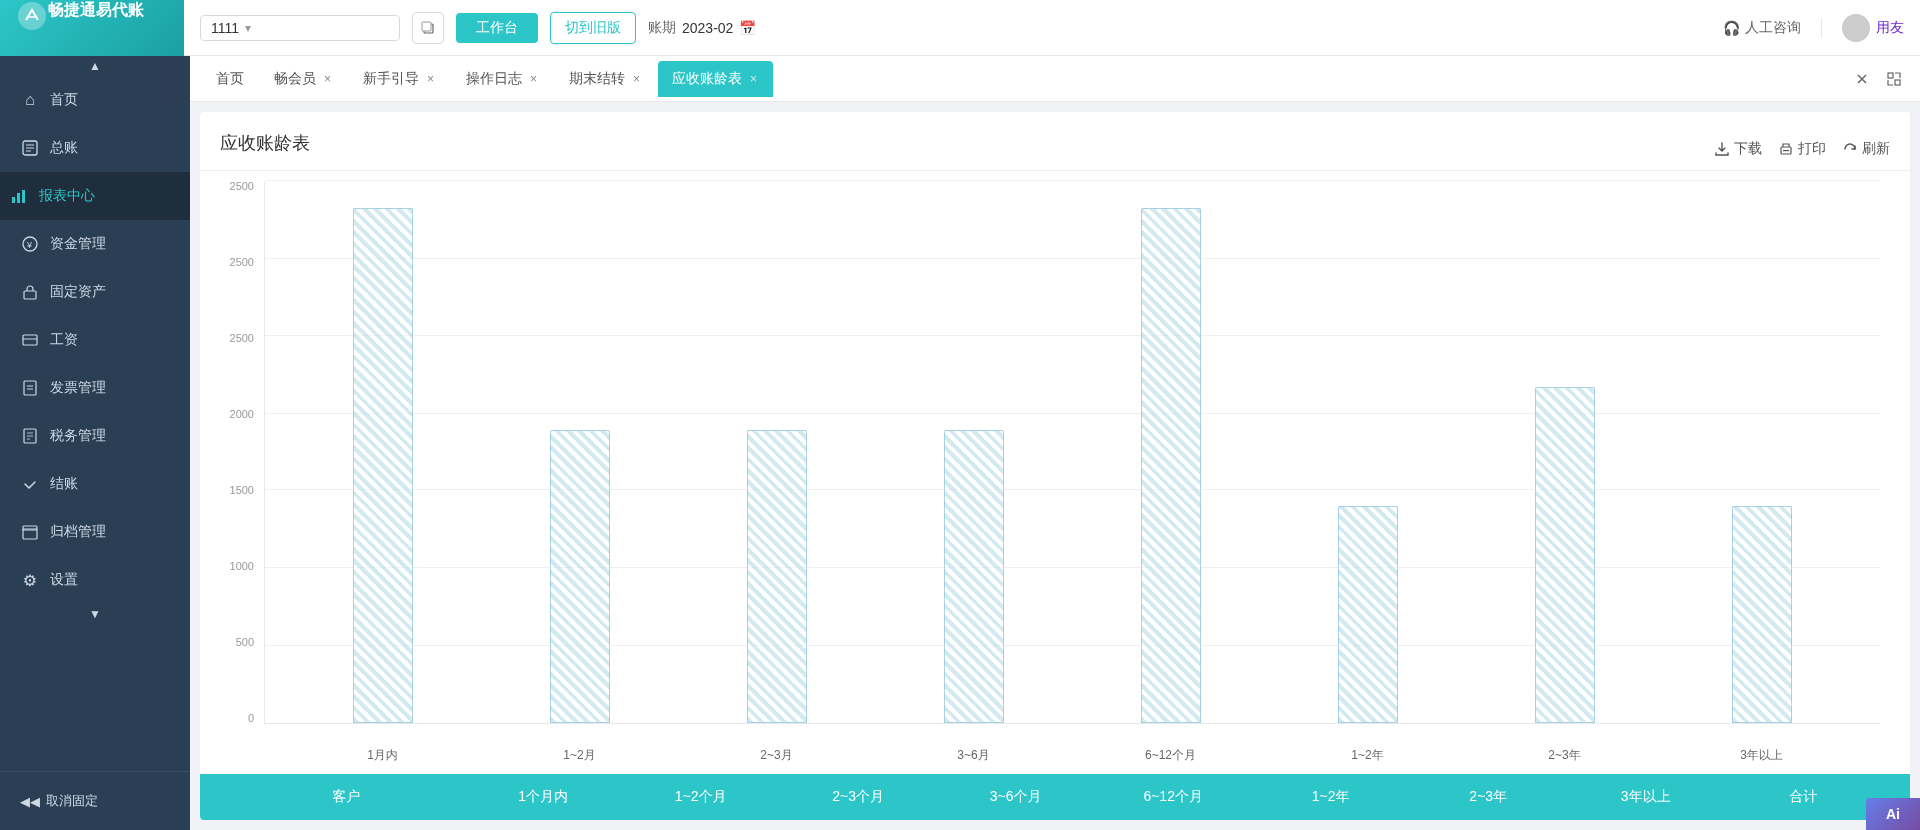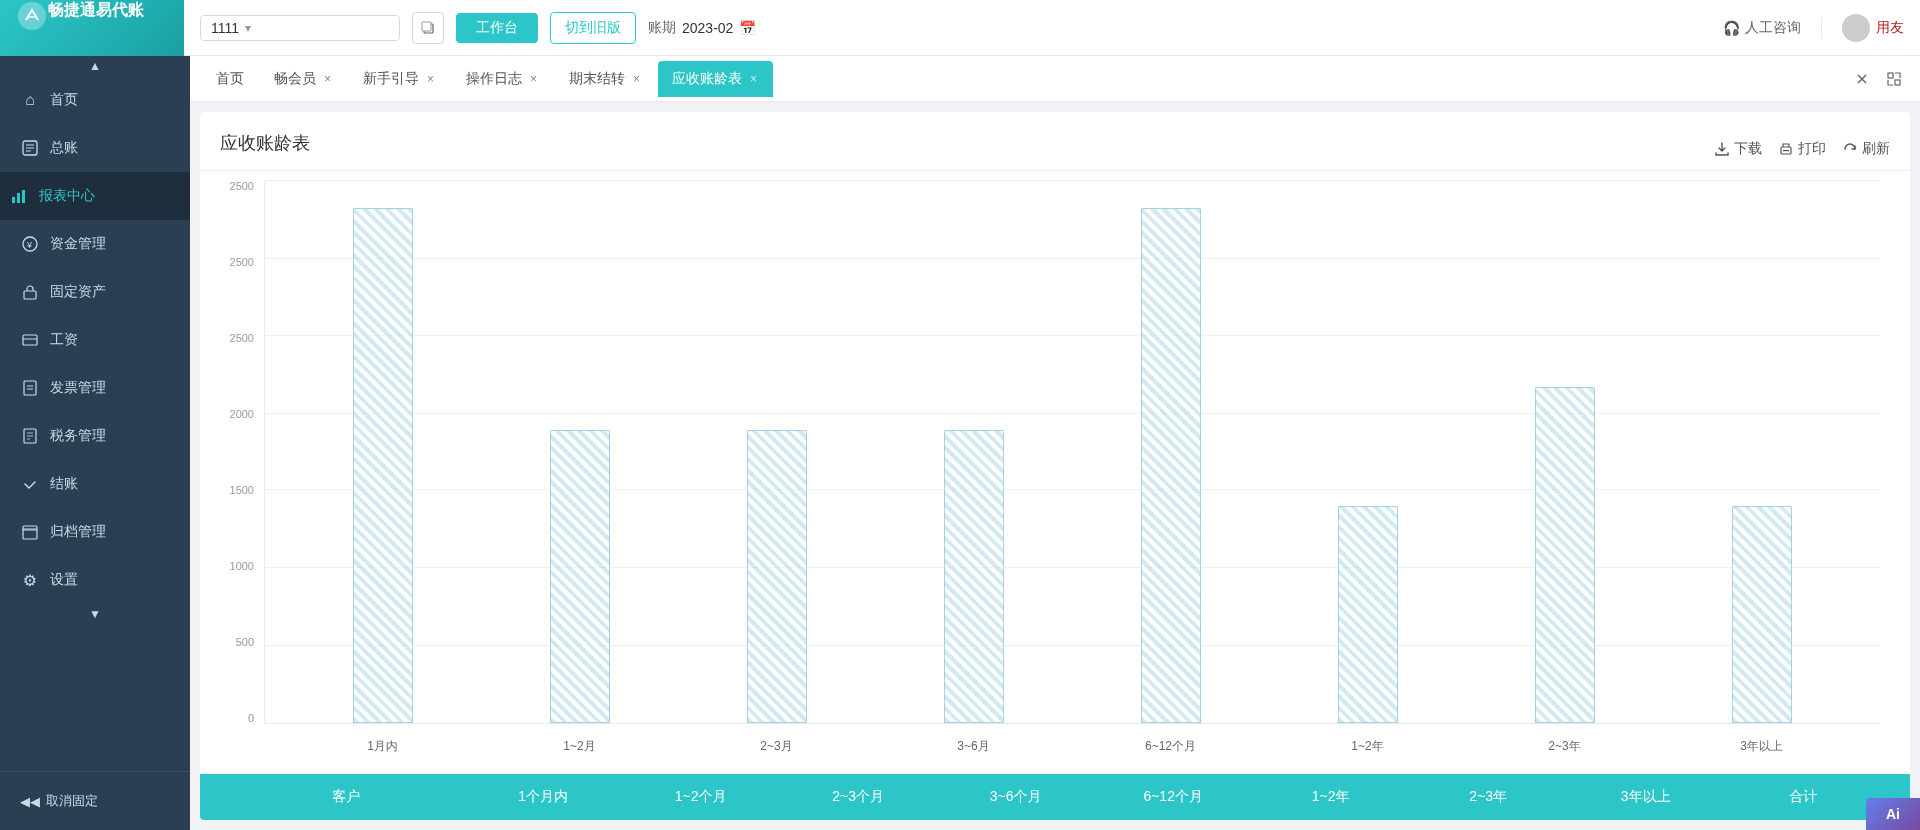"用友" .user-area { color: #b91c1c -> #6d28d9 }
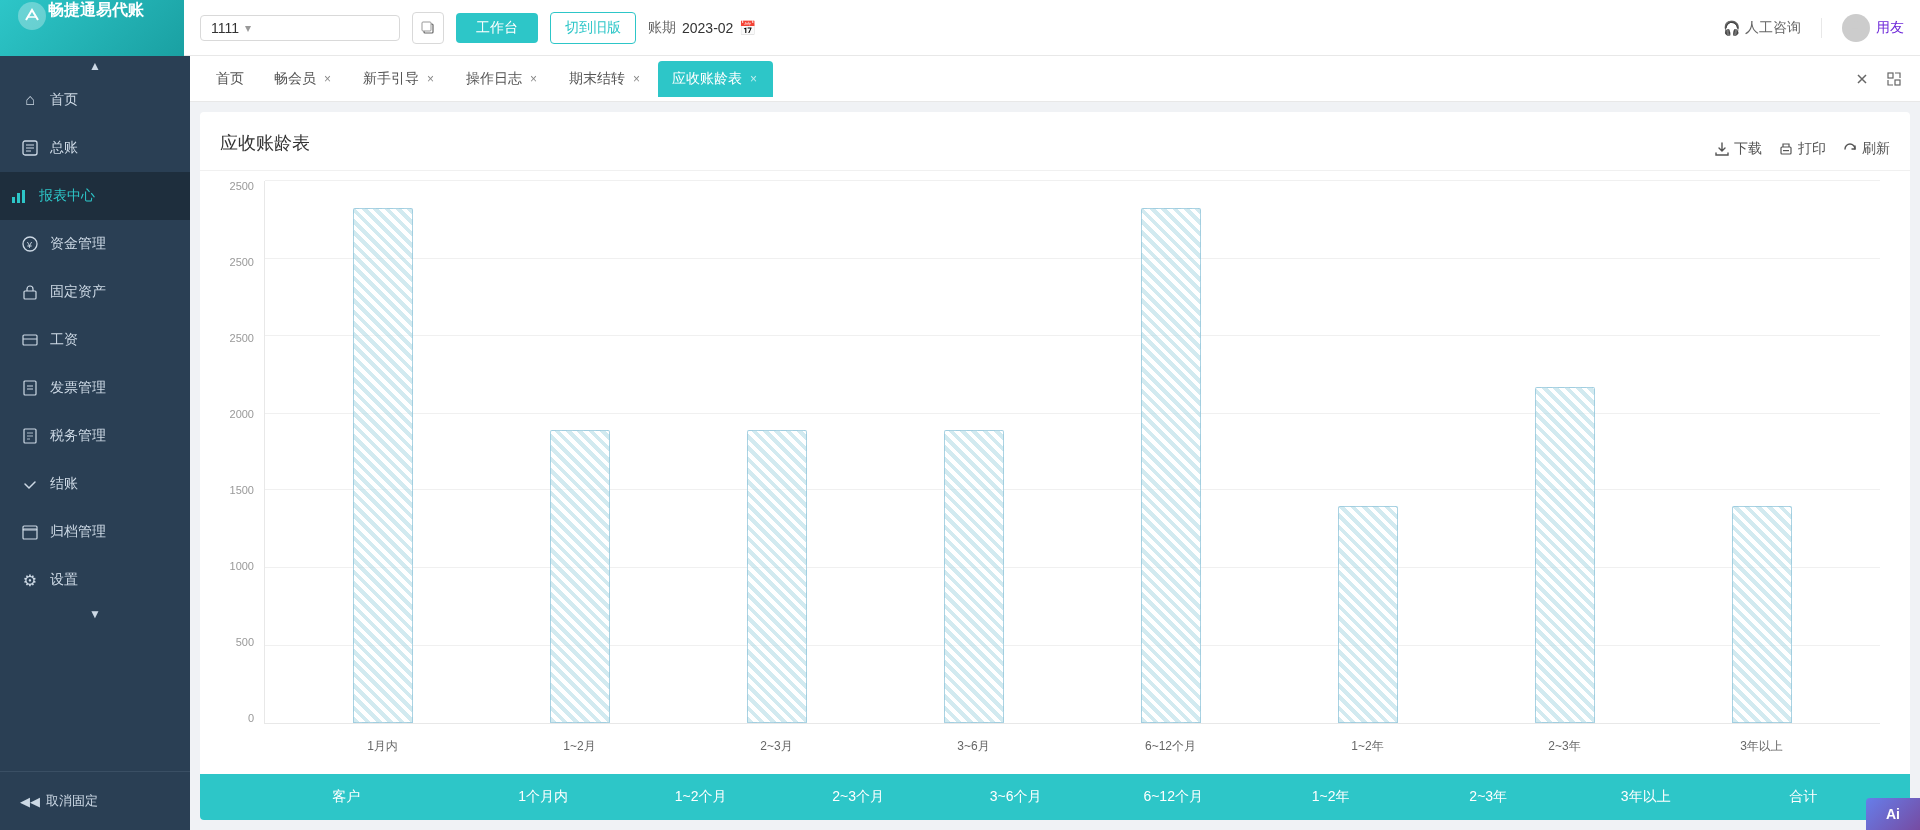"1月内" .x-axis { align-items: center -> flex-end }
